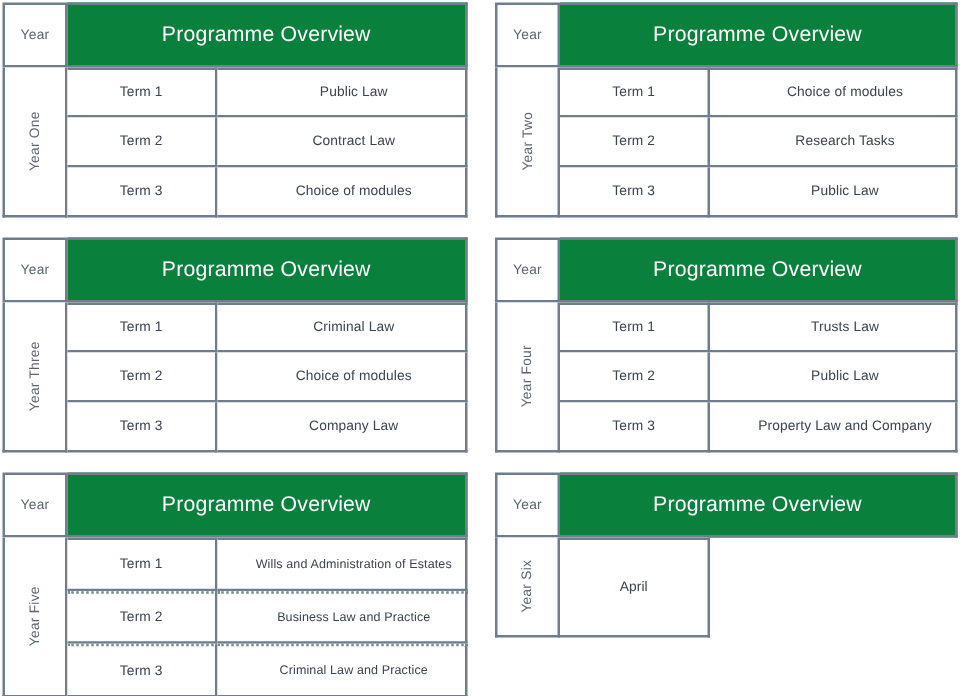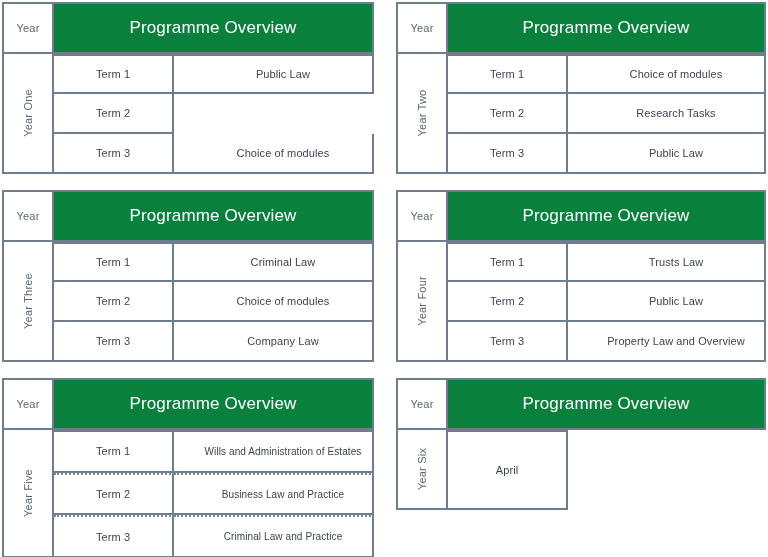"Contract Law" div.cell { html: none -> <div>Contract Law</div> }
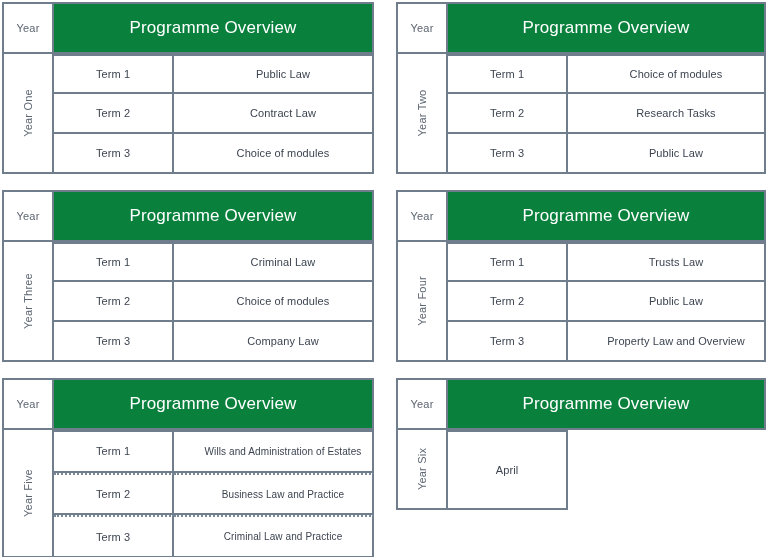"Property Law and Overview" div.cell { text: Overview -> Company }
